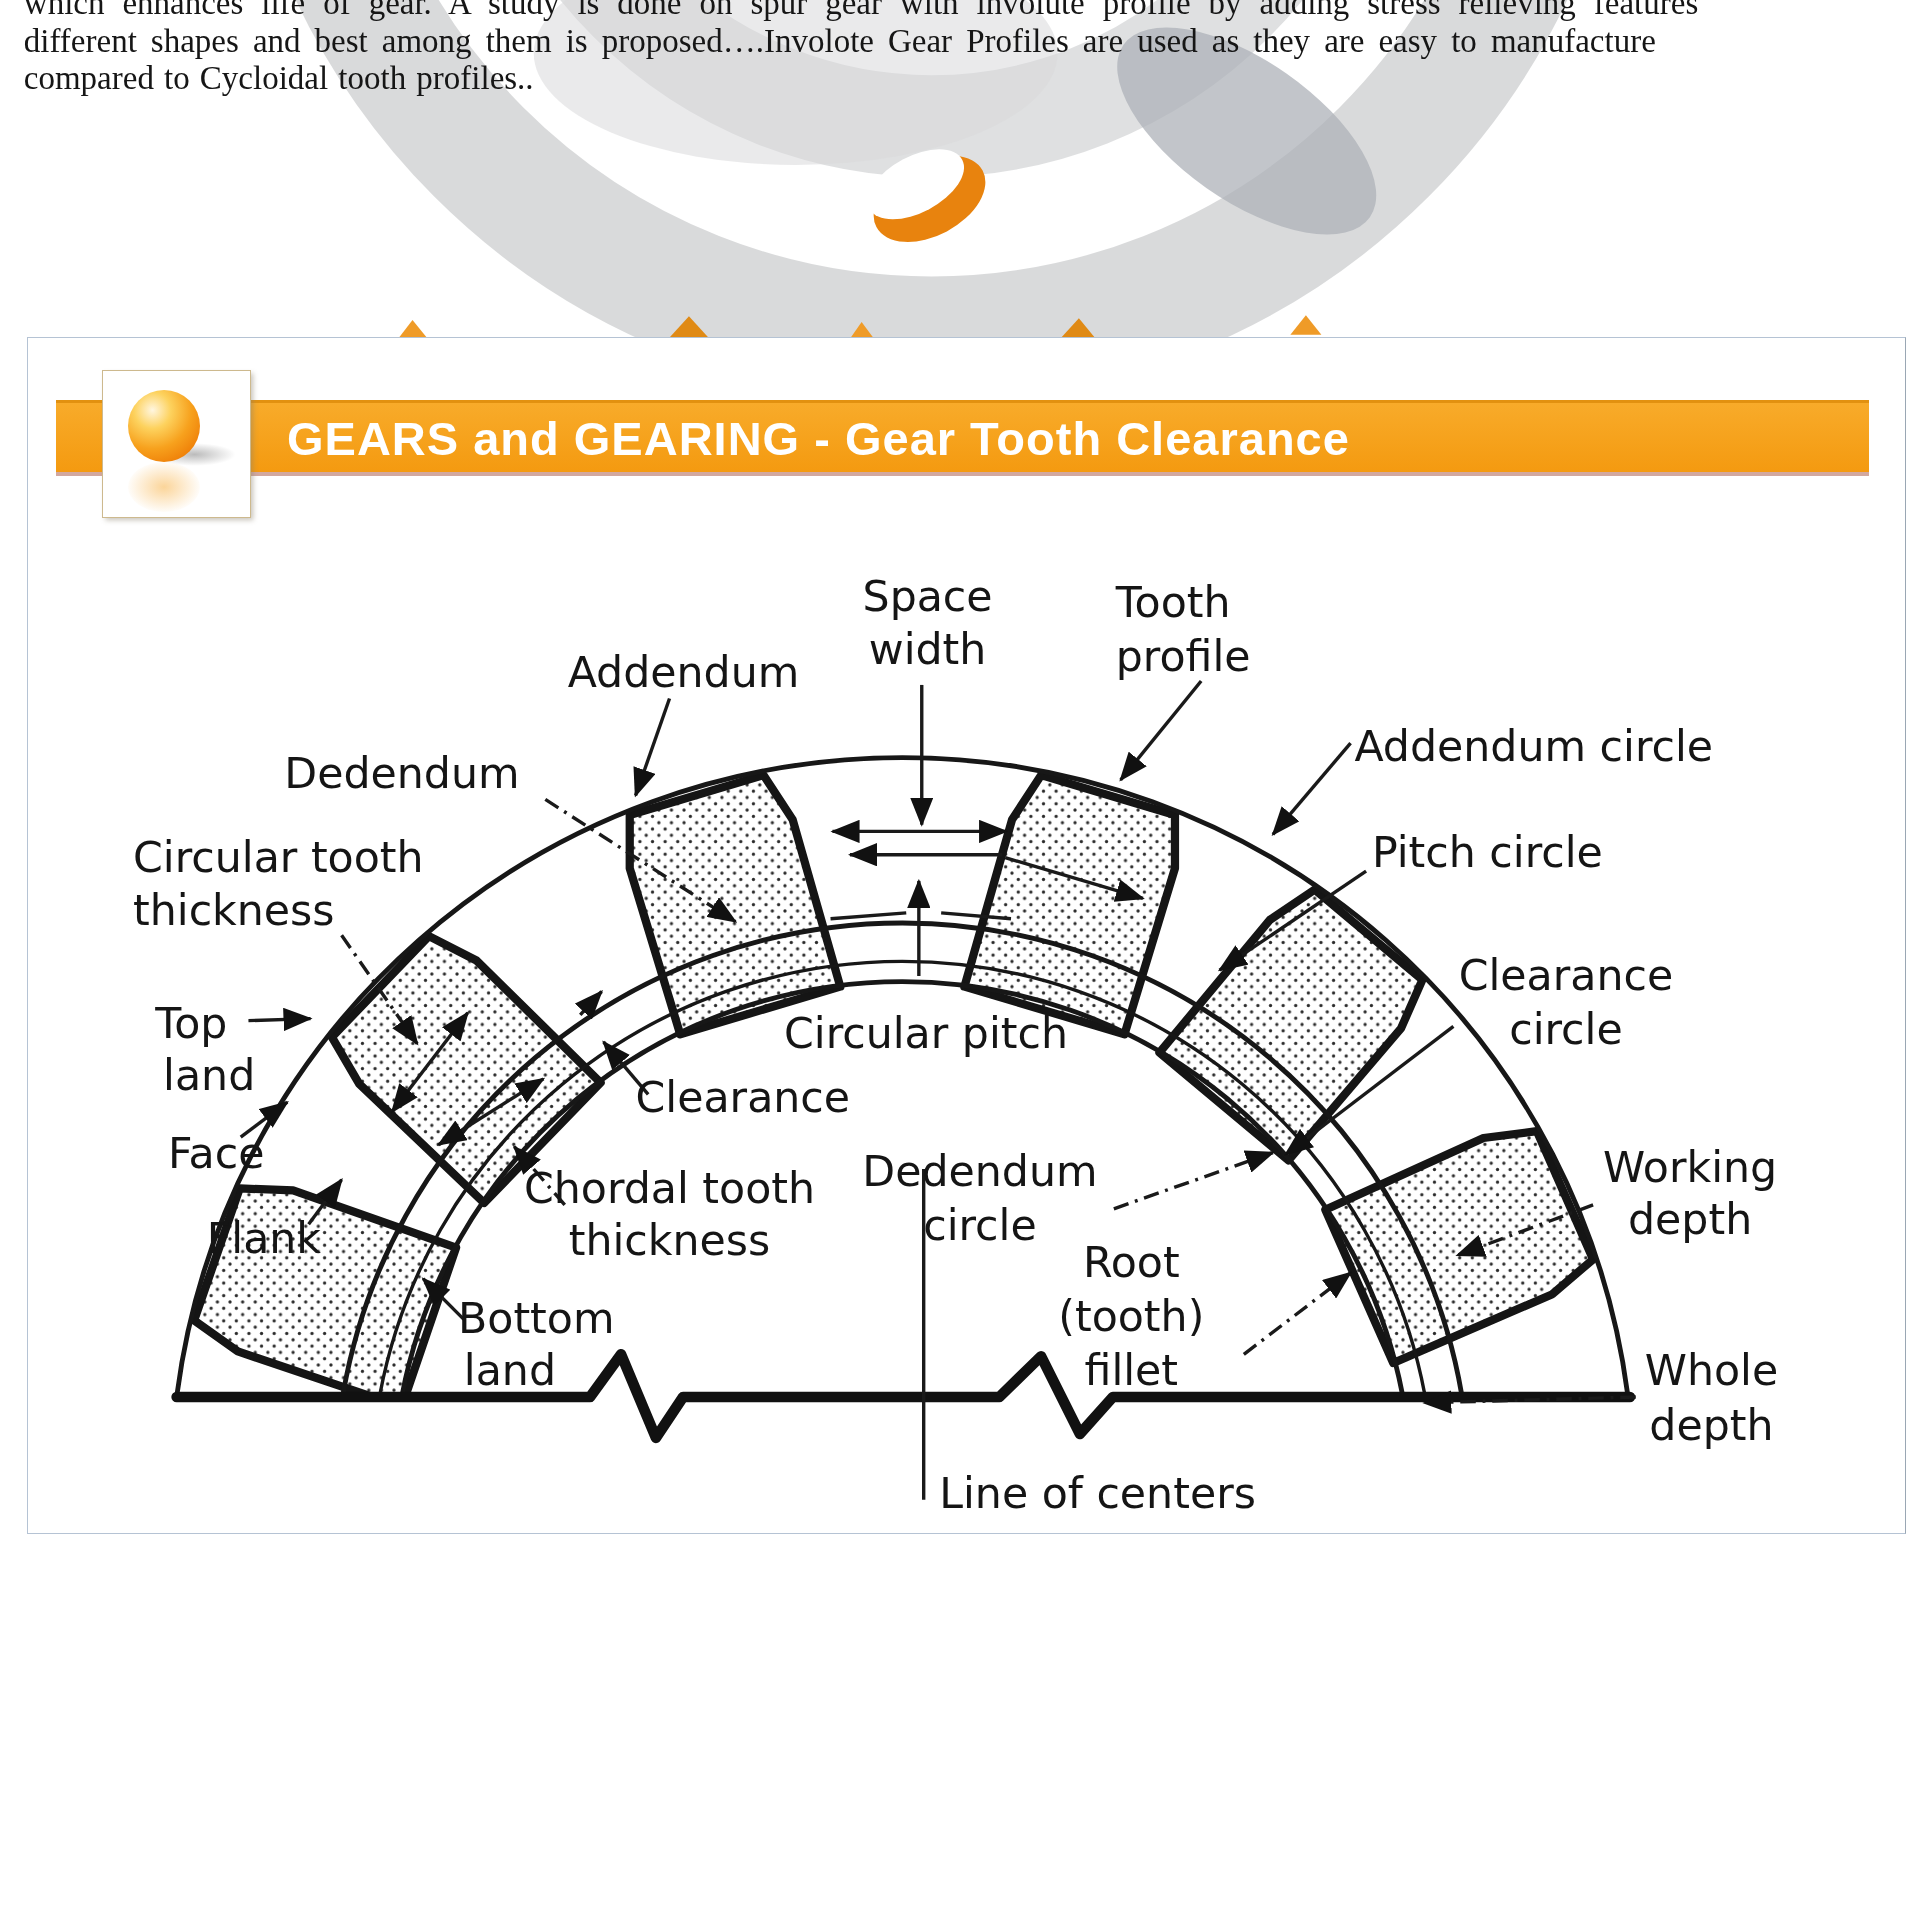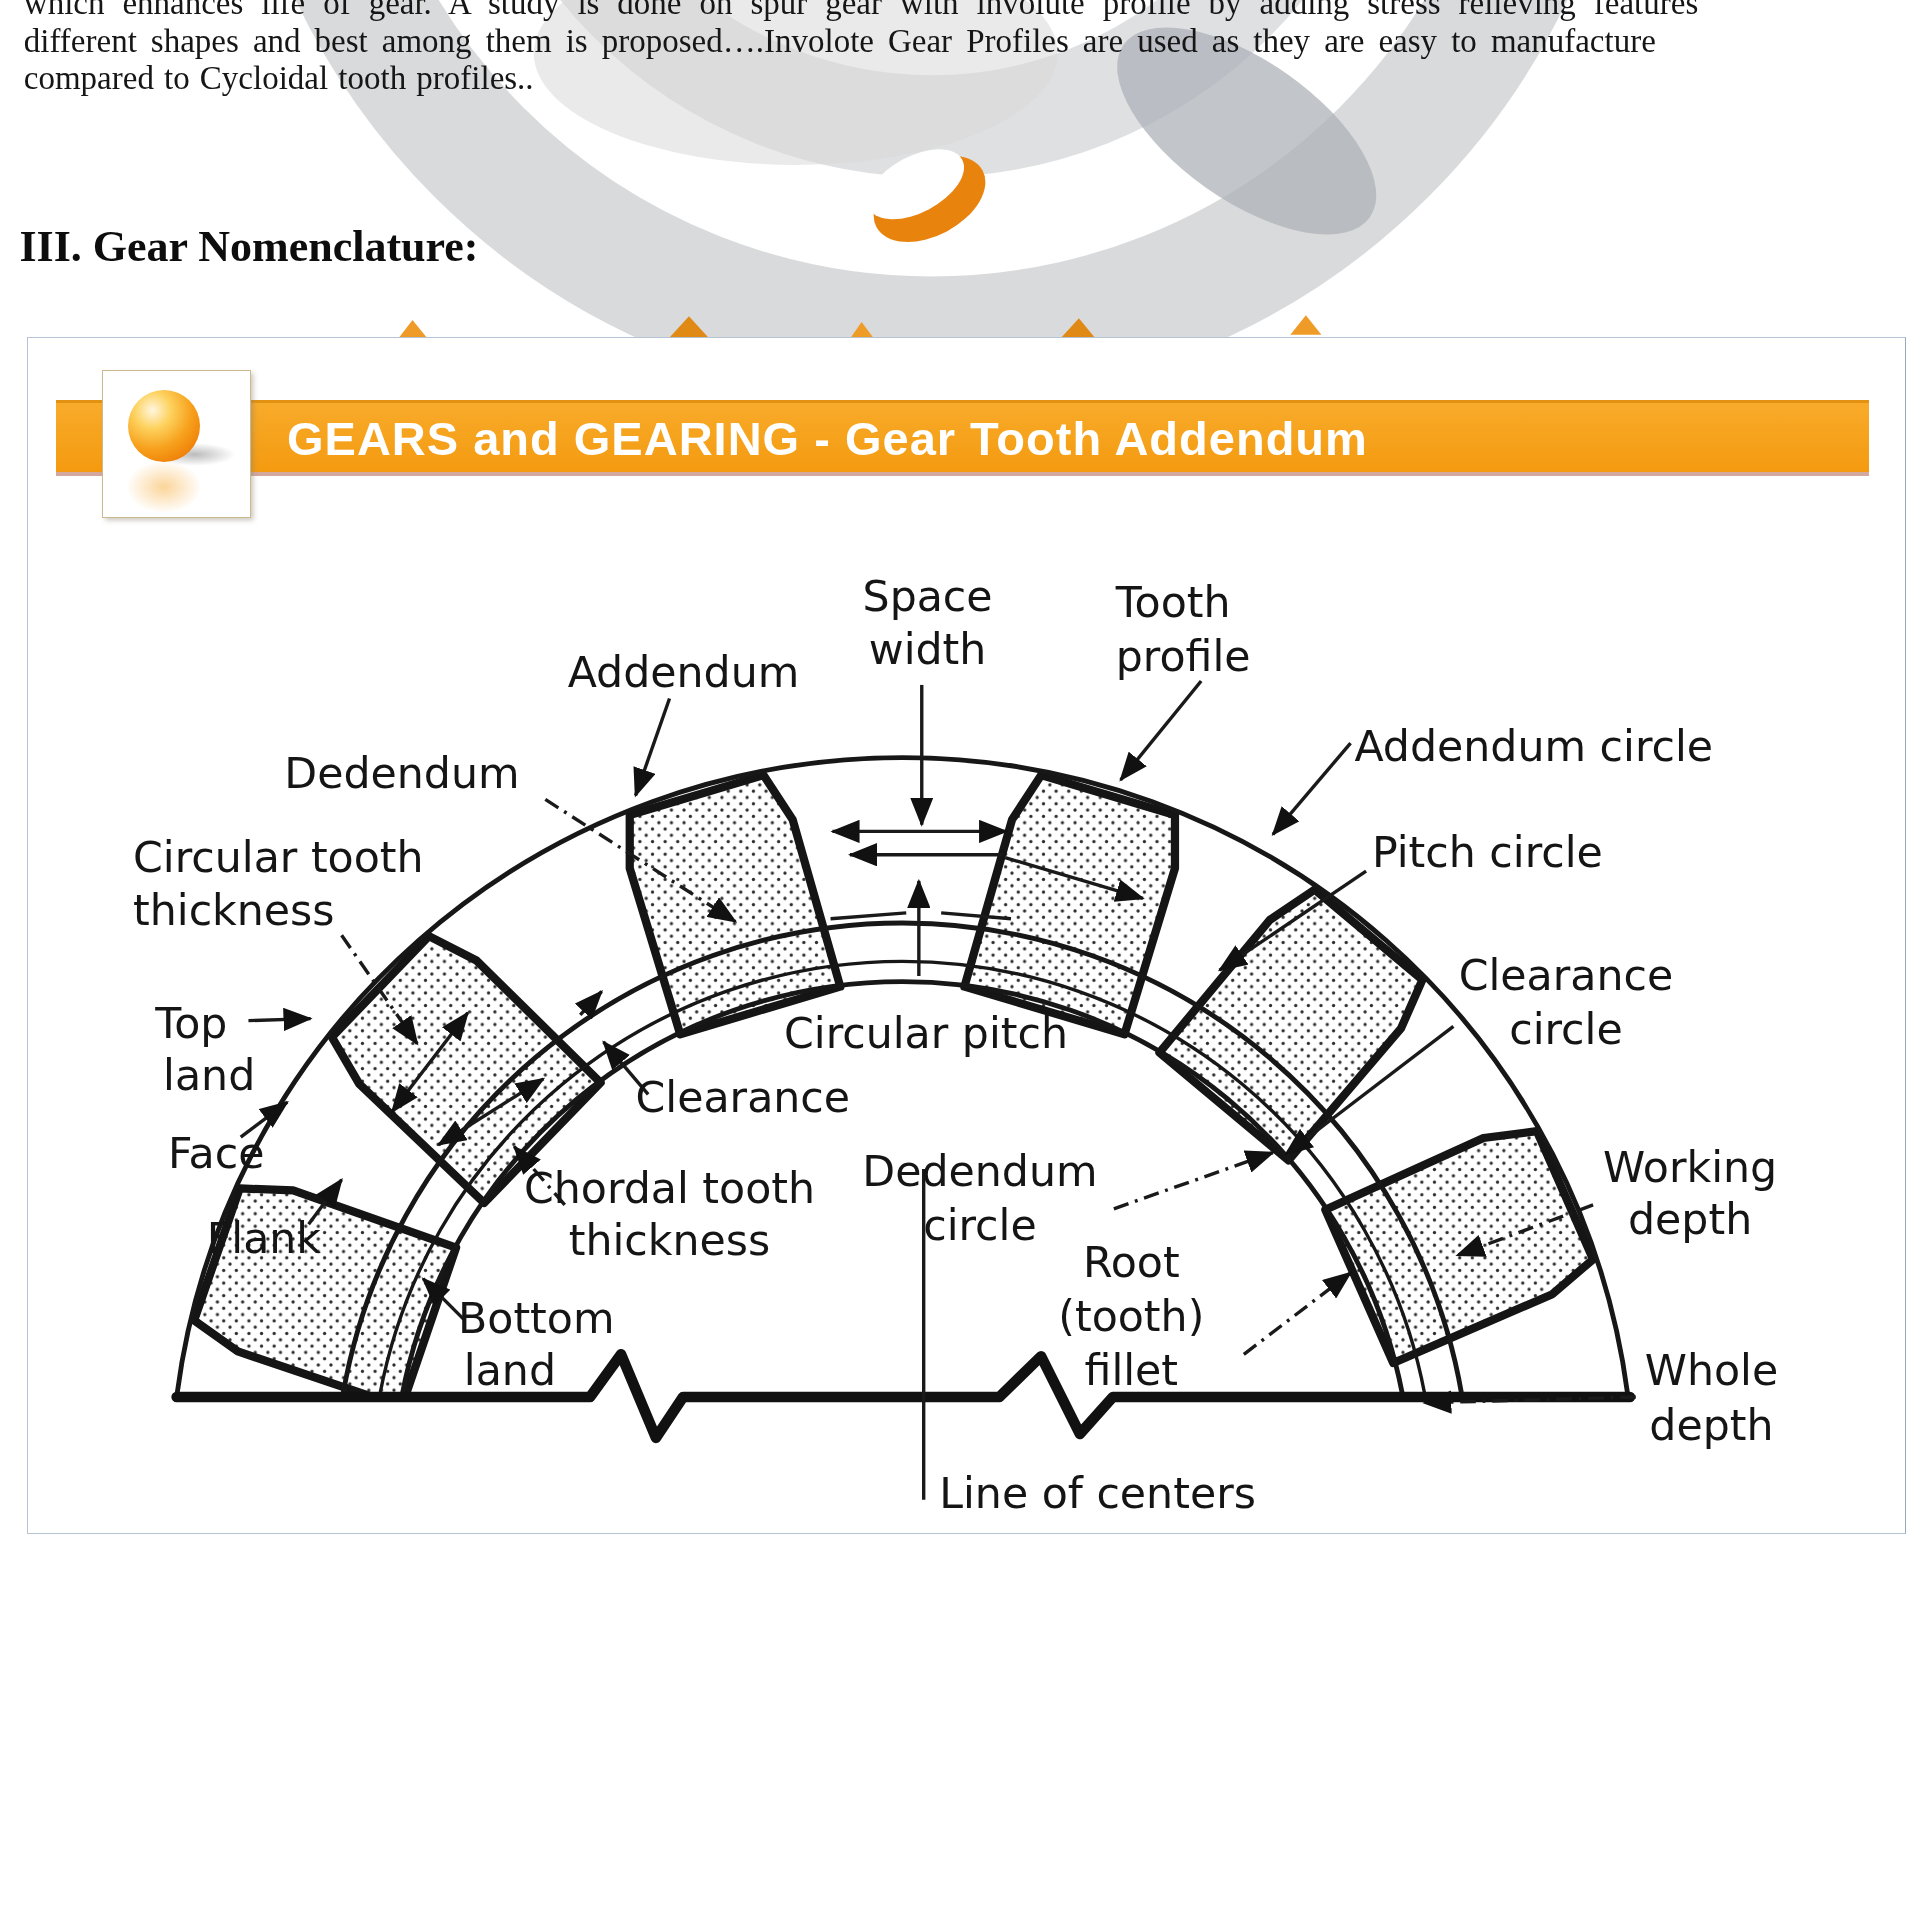"III. Gear Nomenclature:" div.heading { html: <div>III. Gear Nomenclature:</div> -> none }
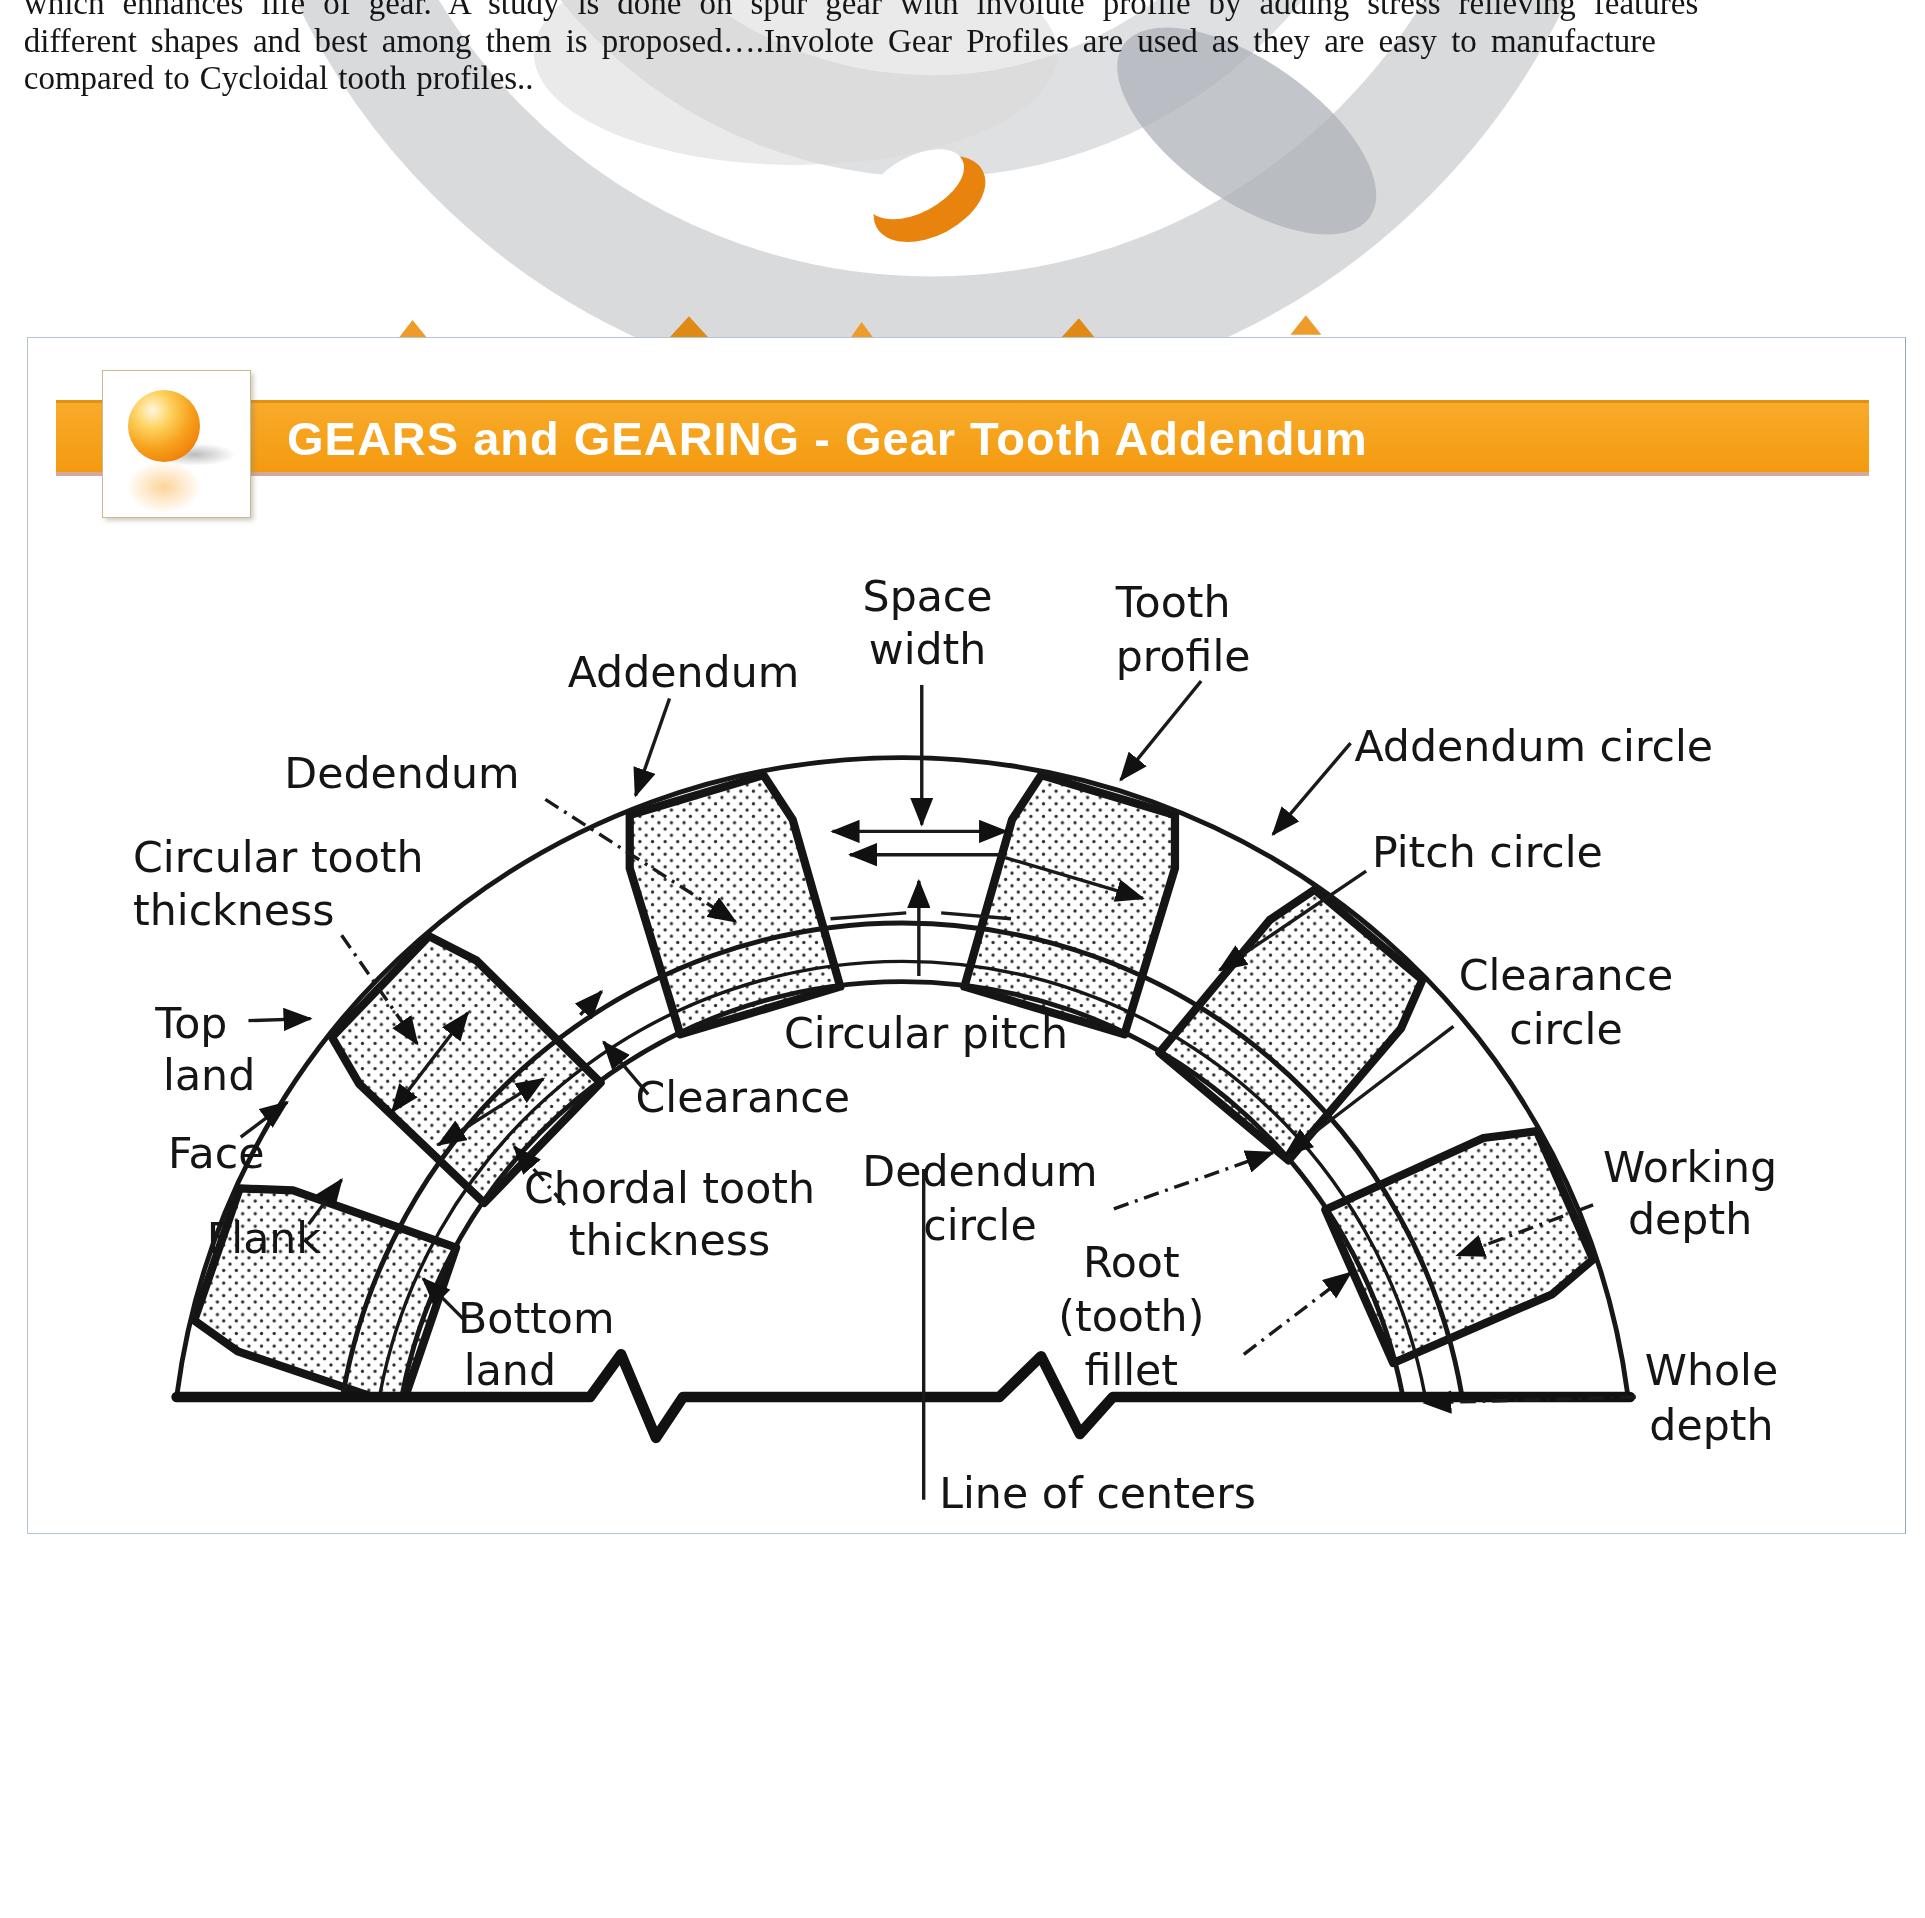"GEARS and GEARING - Gear" span.banner-title { text: Addendum -> Clearance }
